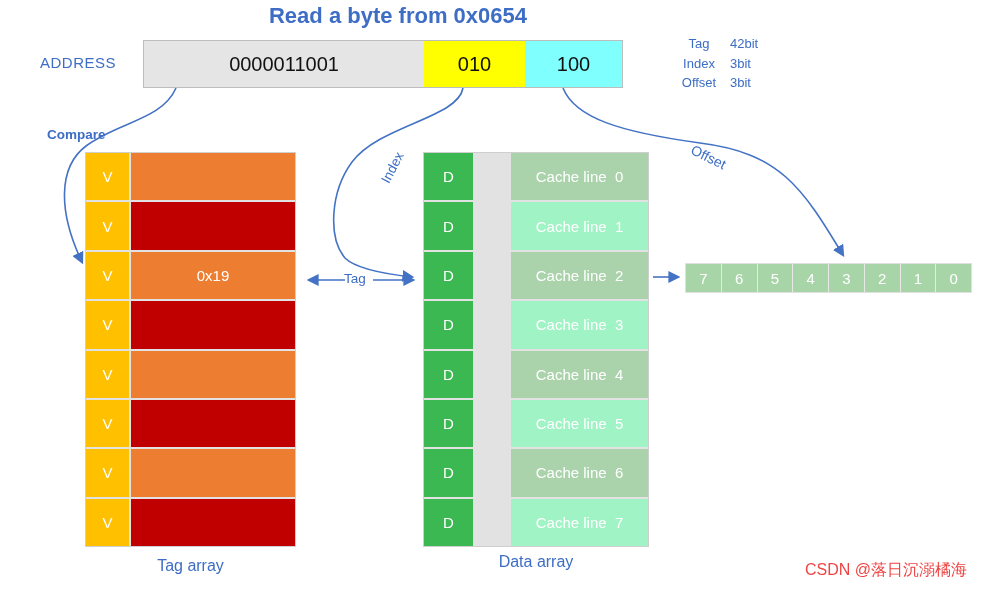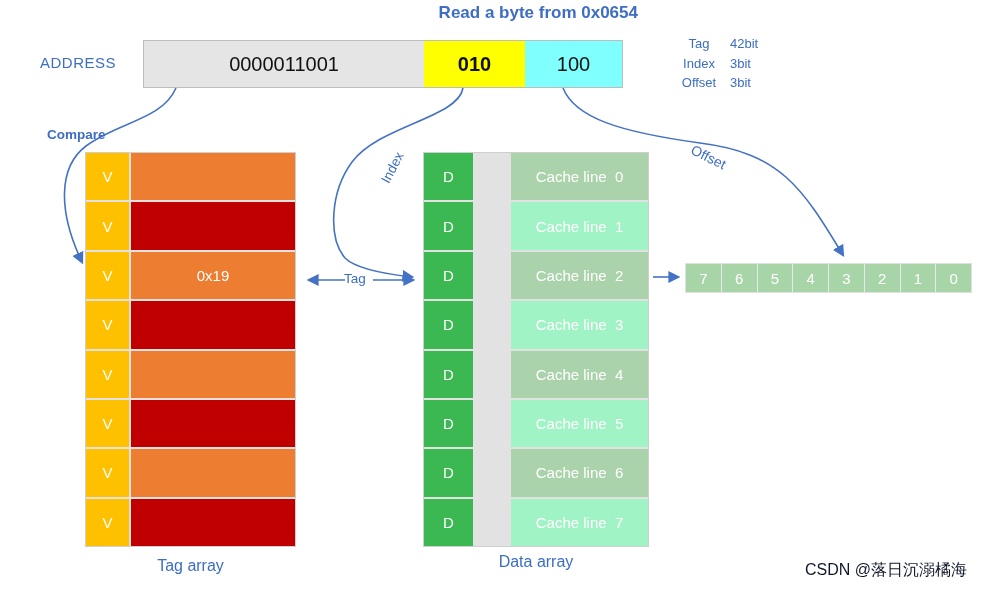"Read a byte from 0x0654" .title { font-size: 17px -> 22px; text-align: right -> center }
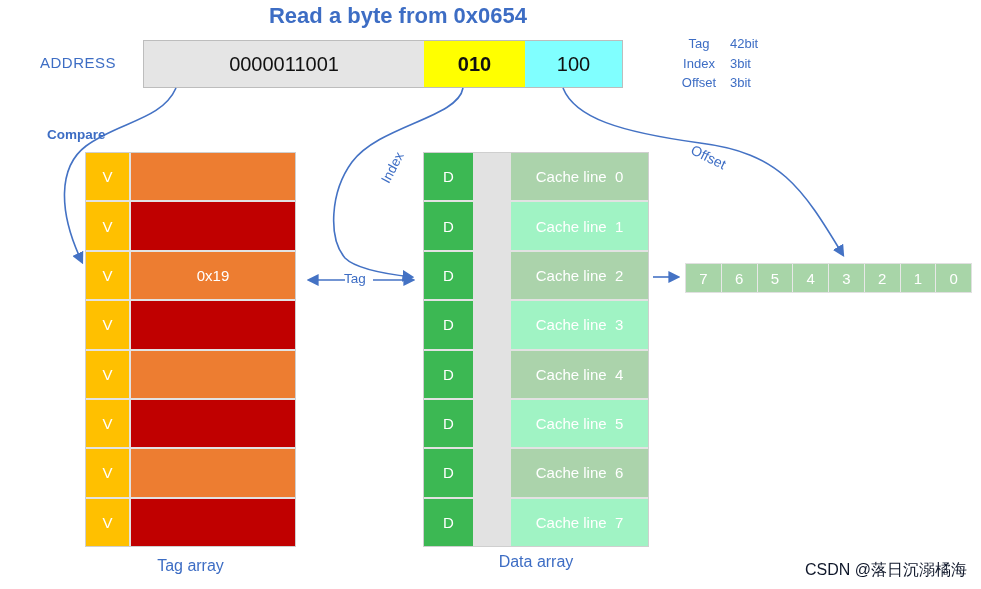"010" .seg.idx { font-weight: bold -> none }
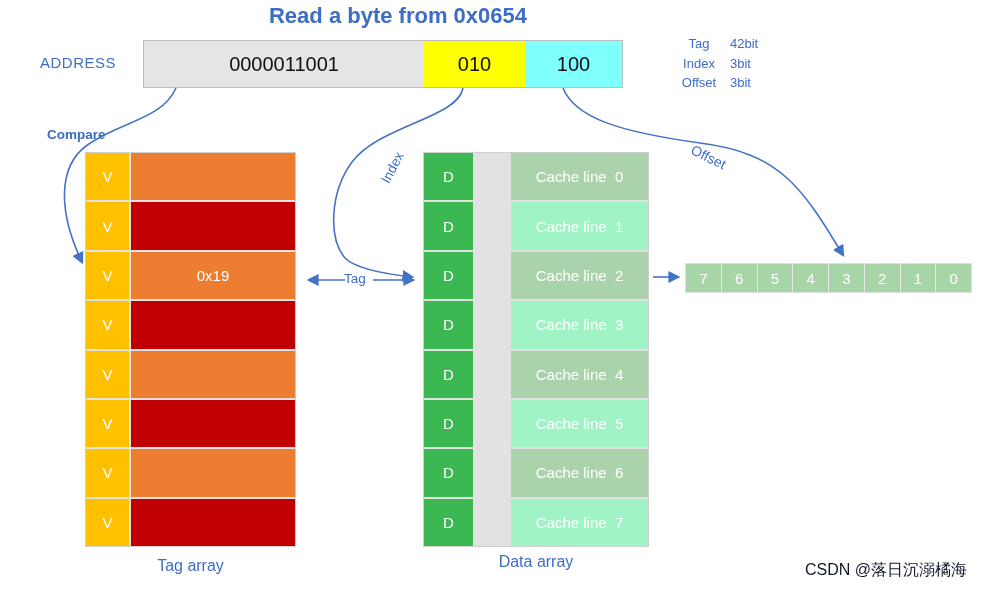"CSDN @落日沉溺橘海" .watermark { color: #0f172a -> #ef4444 }
